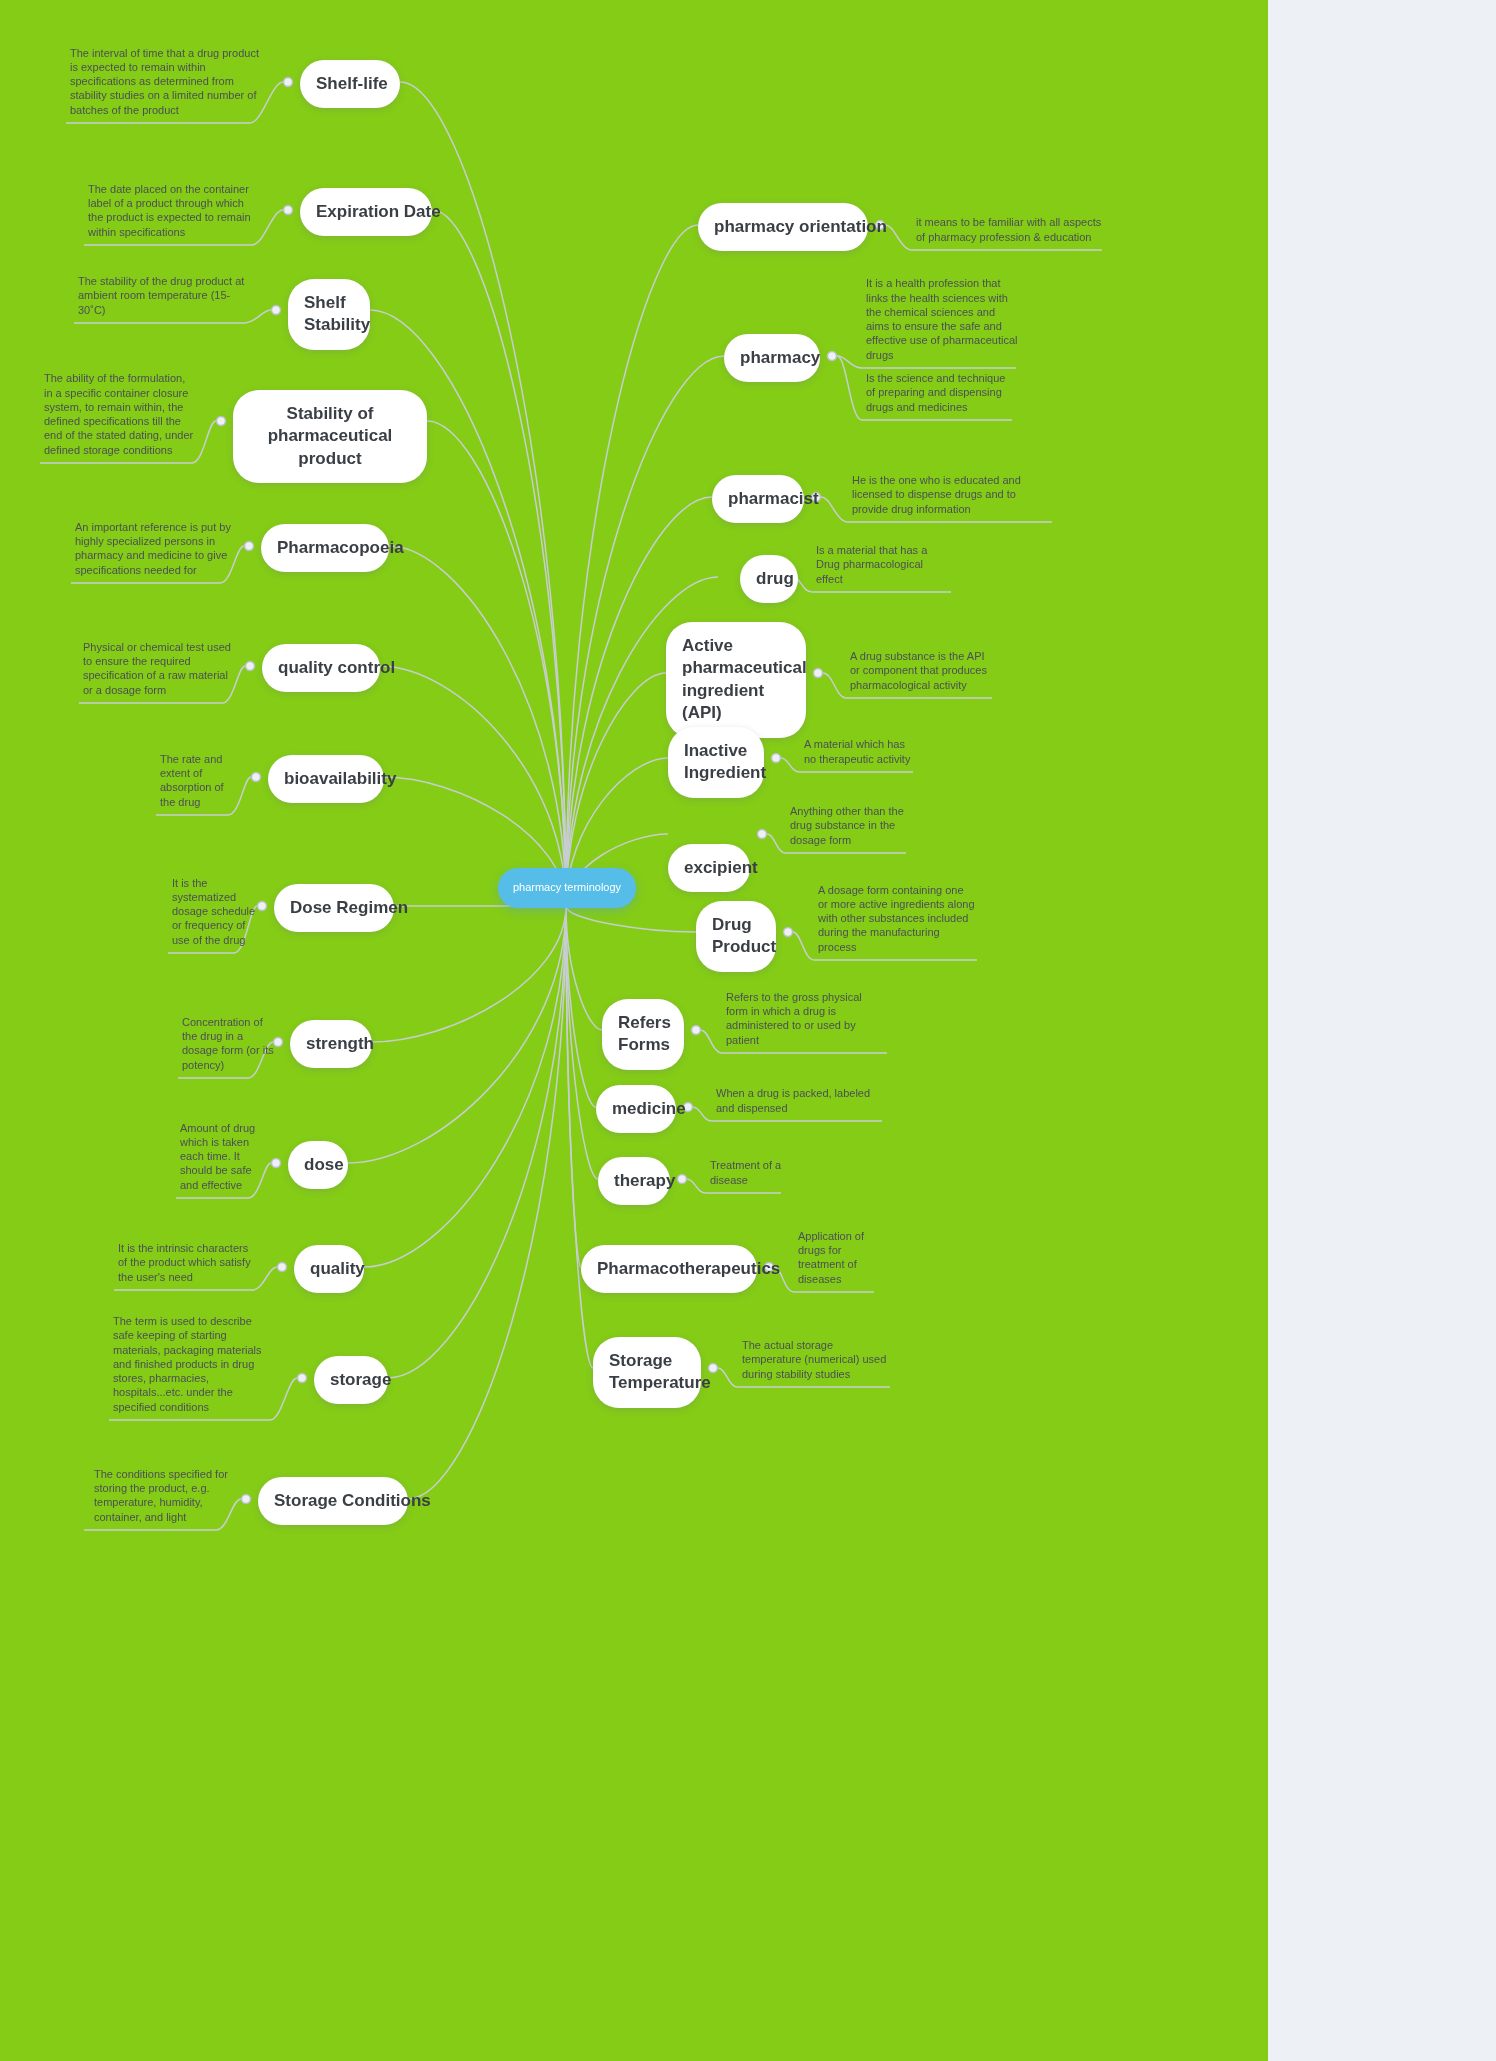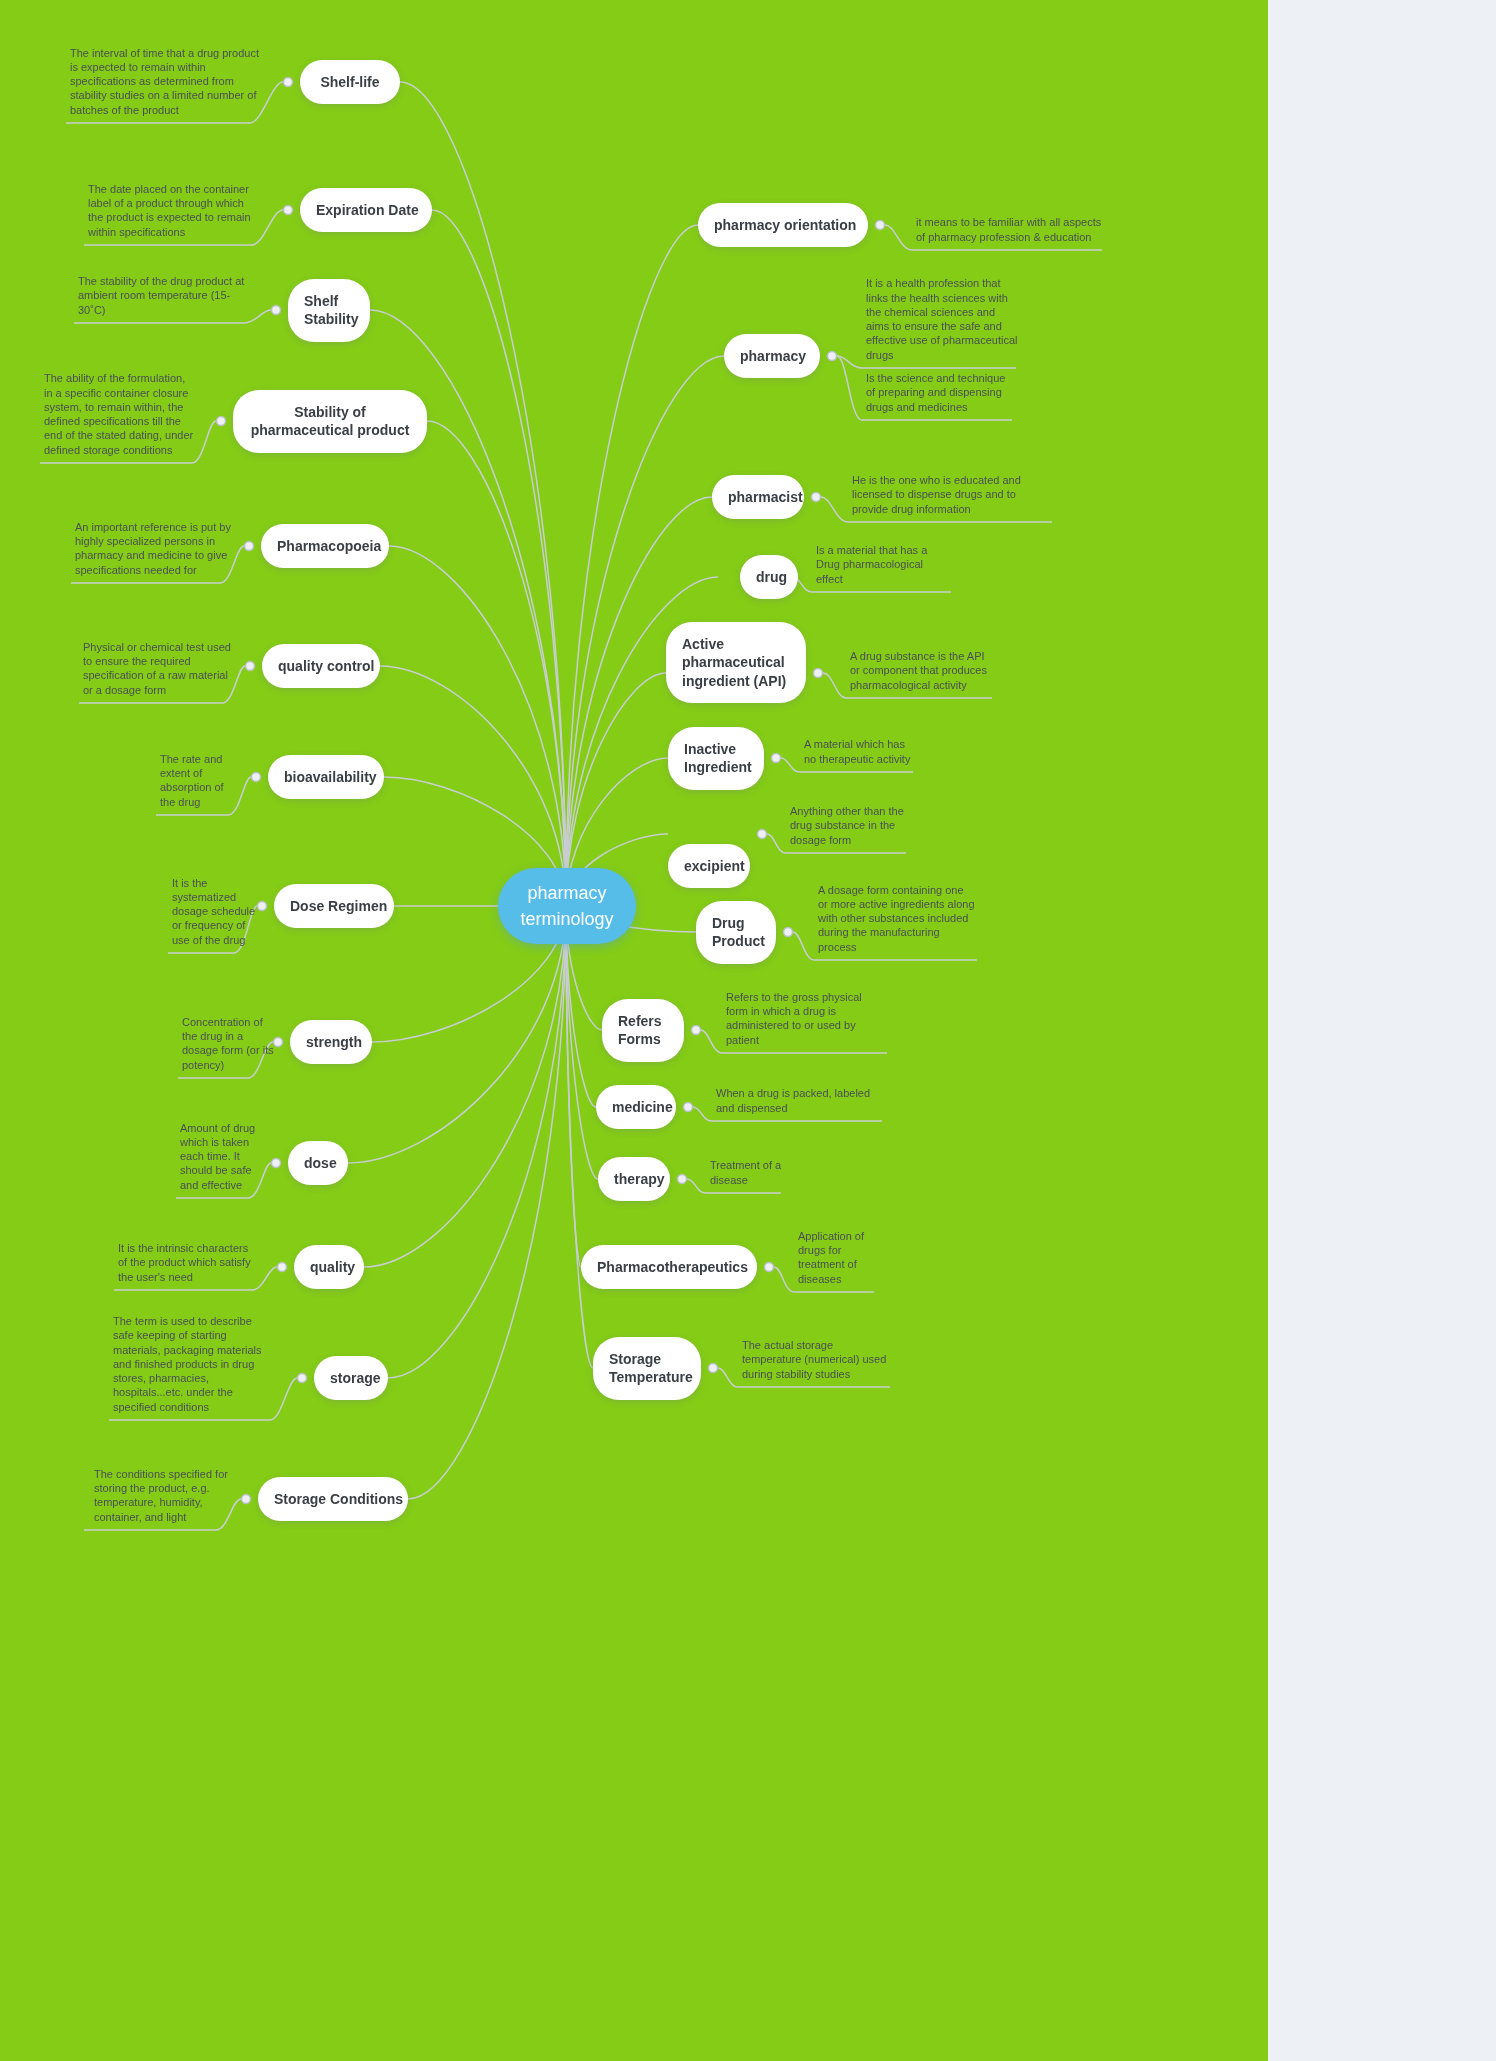"Shelf-life" .node { font-size: 14px -> 17px }
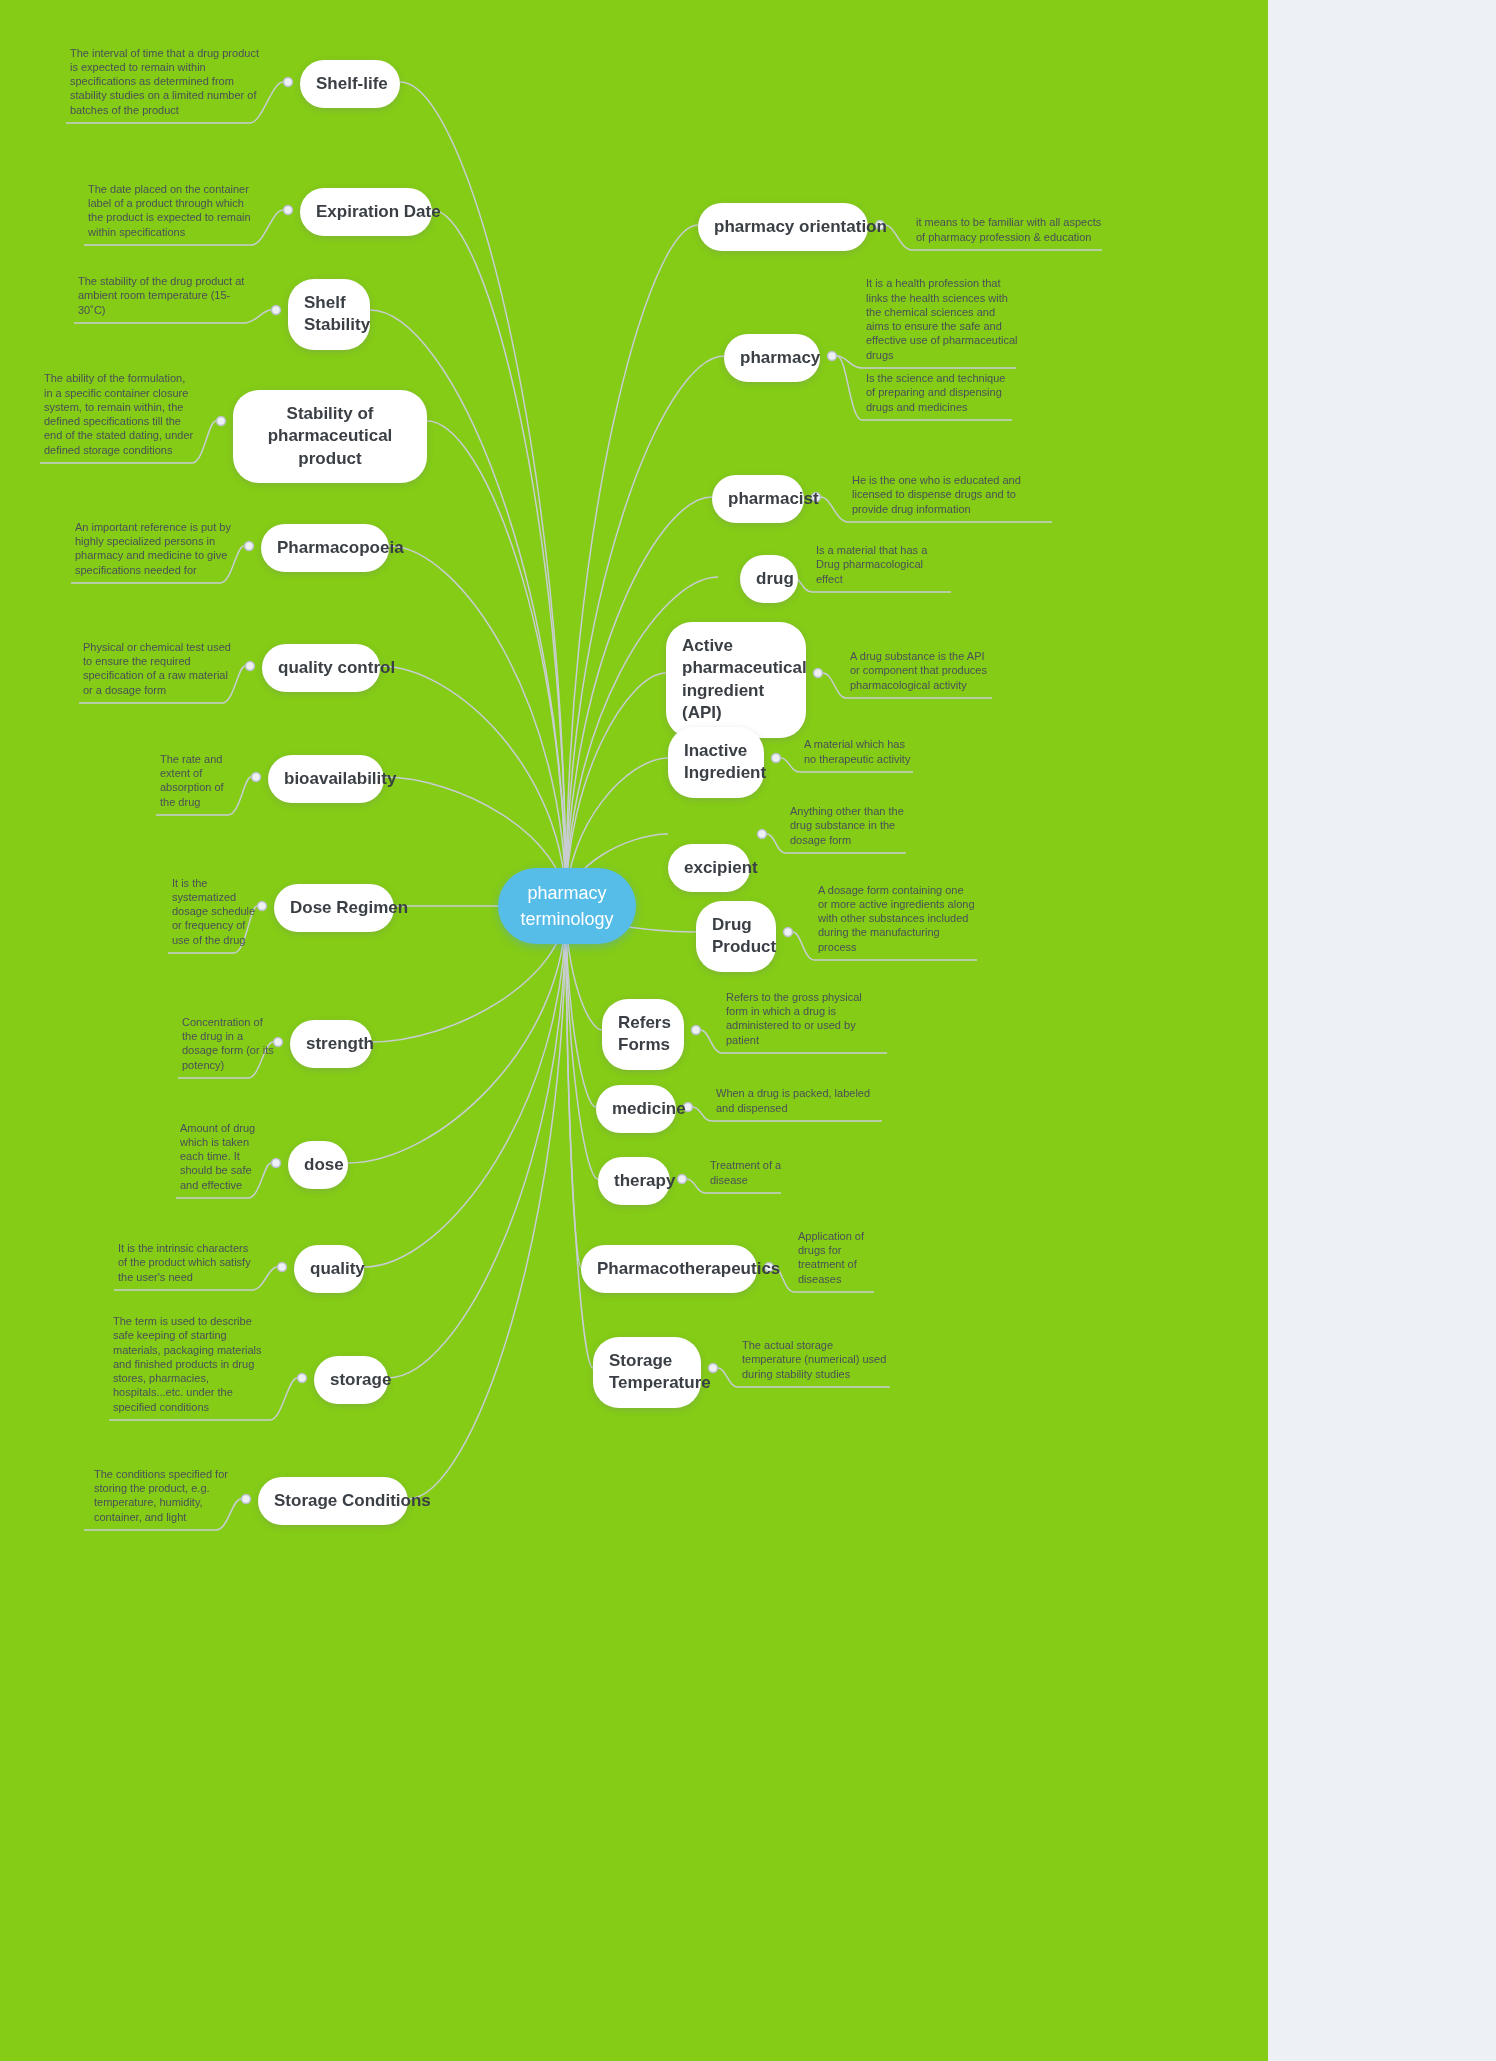"pharmacy terminology" #center-node { font-size: 18px -> 11px }
